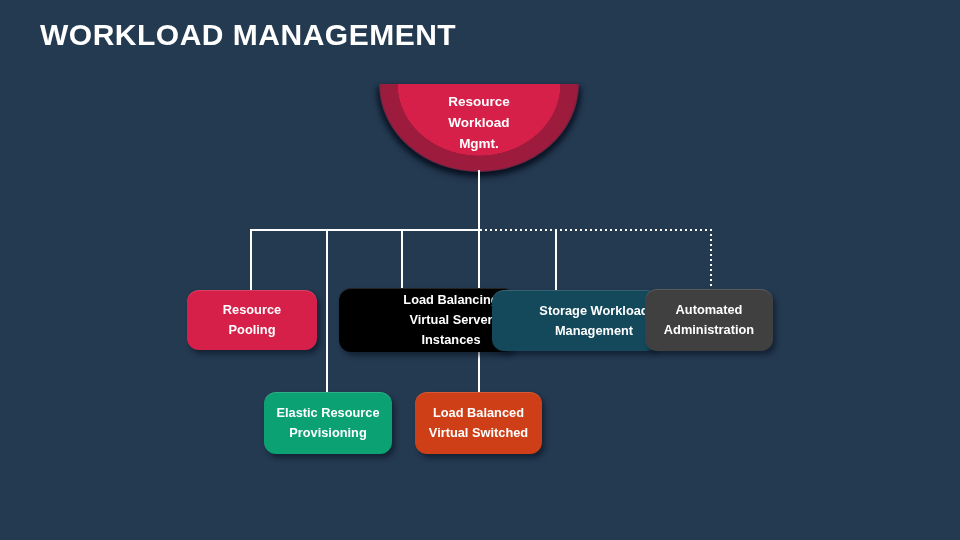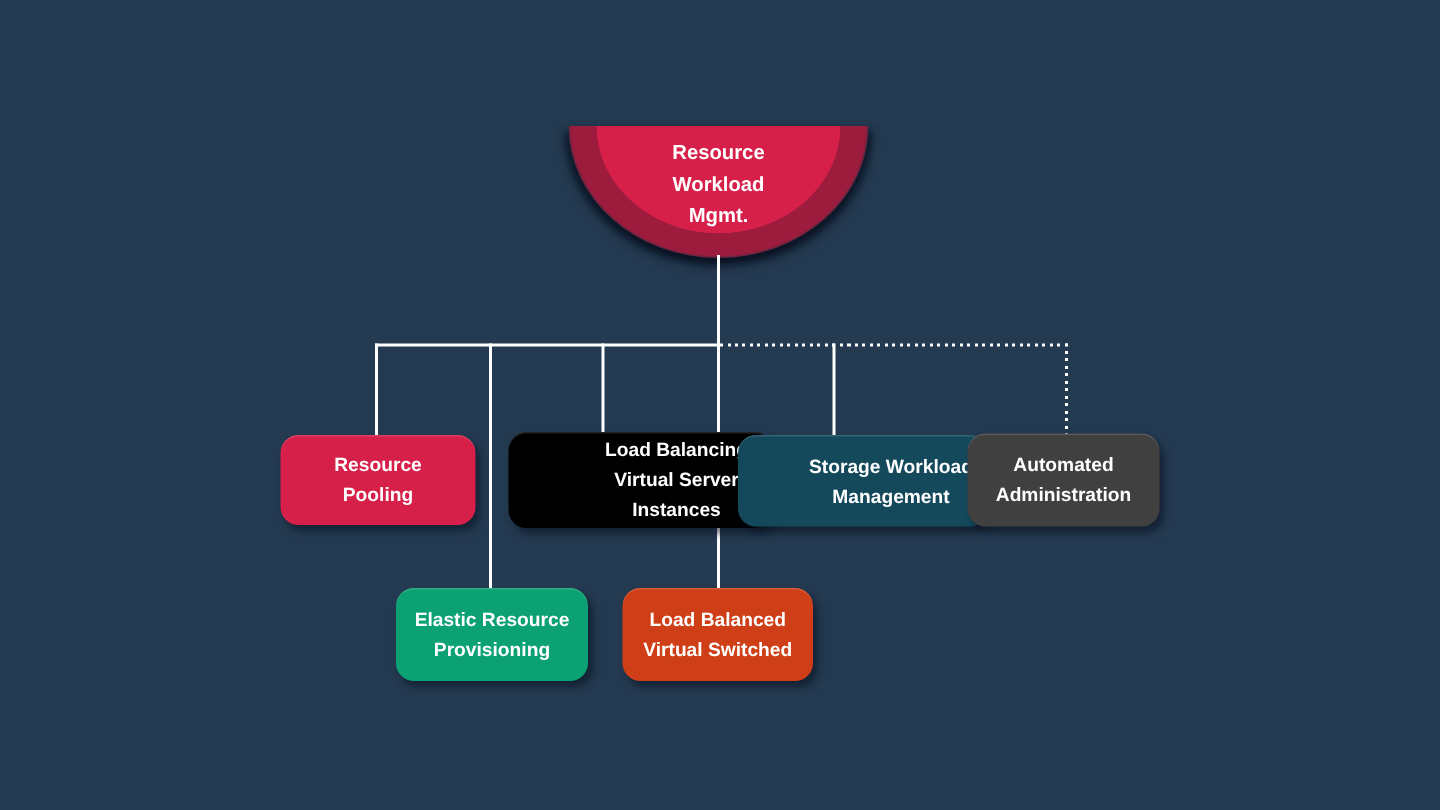"WORKLOAD MANAGEMENT" h1.slide-title { html: none -> <h1>WORKLOAD MANAGEMENT</h1> }
